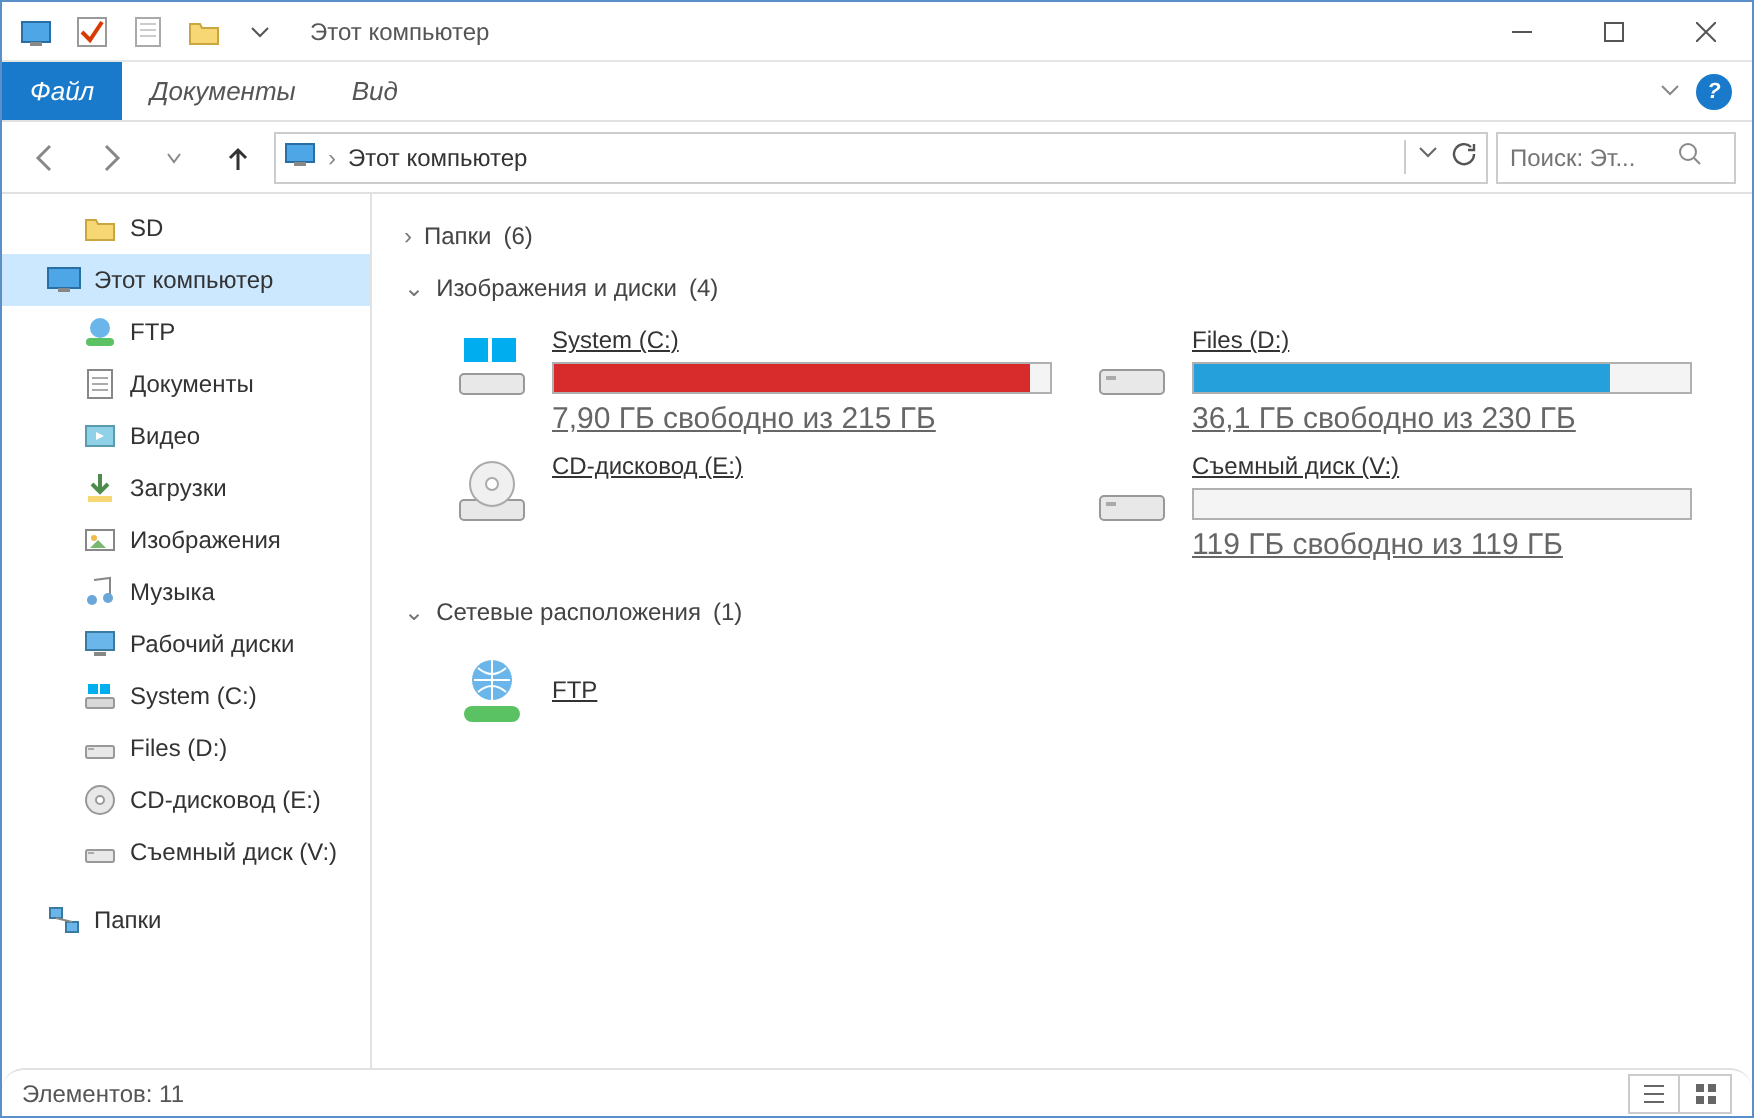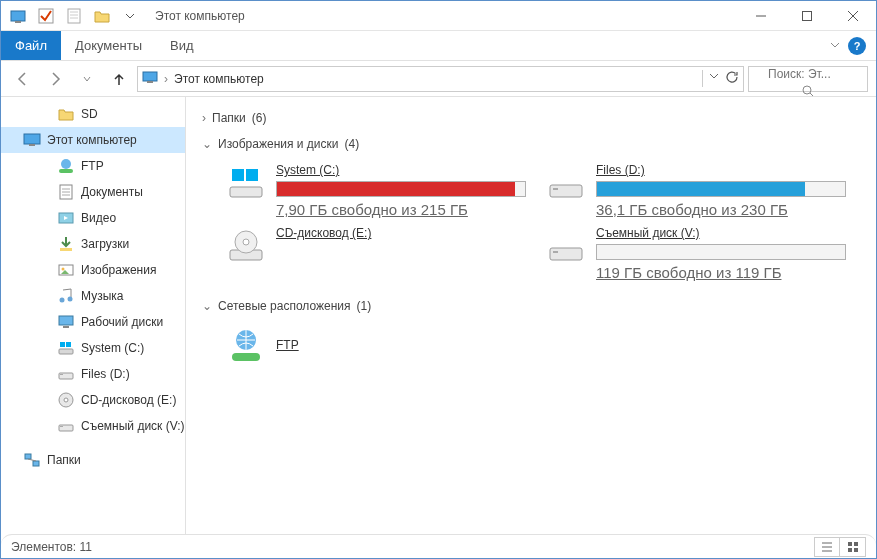"Файл" .ribbon-tabs { font-style: none -> italic }
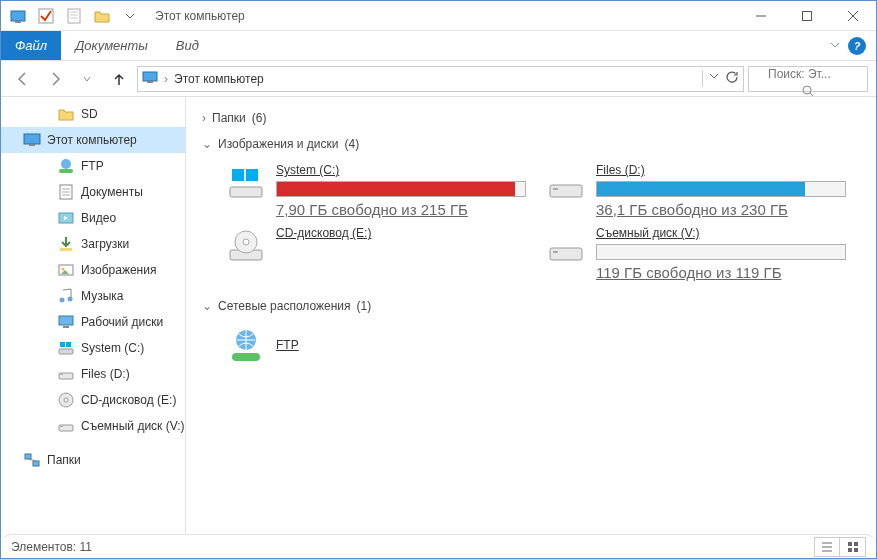"Поиск: Эт..." .search-field { flex-direction: column -> none }
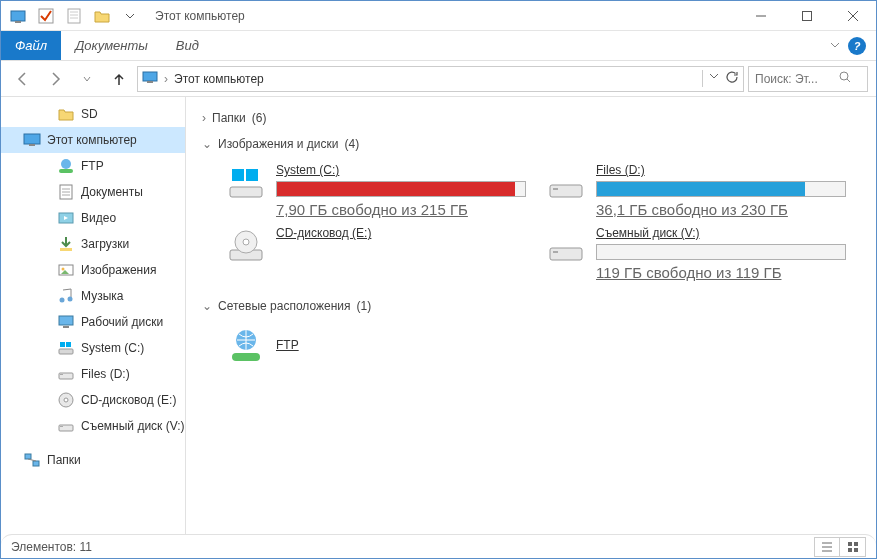"SD" .side-item.indent { padding-left: 56px -> 40px }
